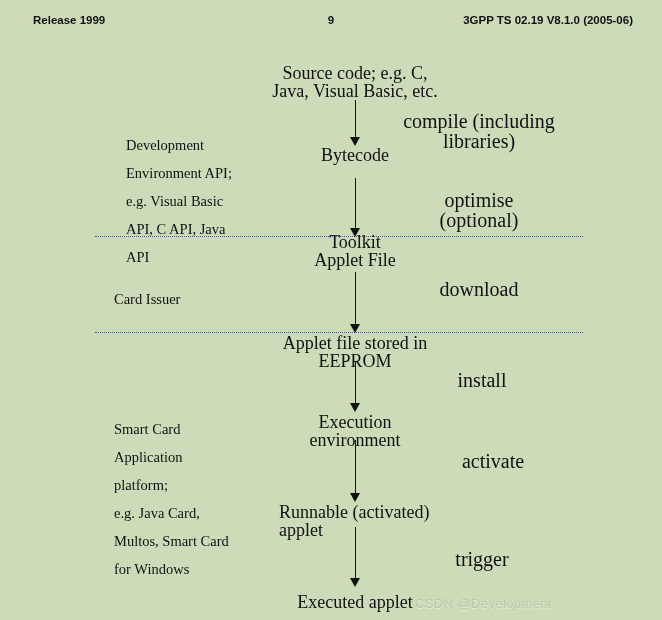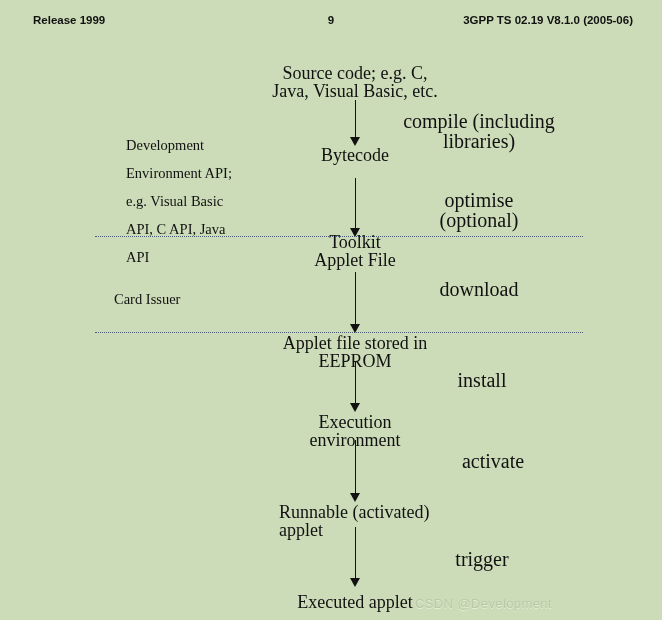"Smart Card" div.side { html: none -> <div>Smart Card Application platform; e.g. Java Card, Multos, Smart Card for Windows</div> }
